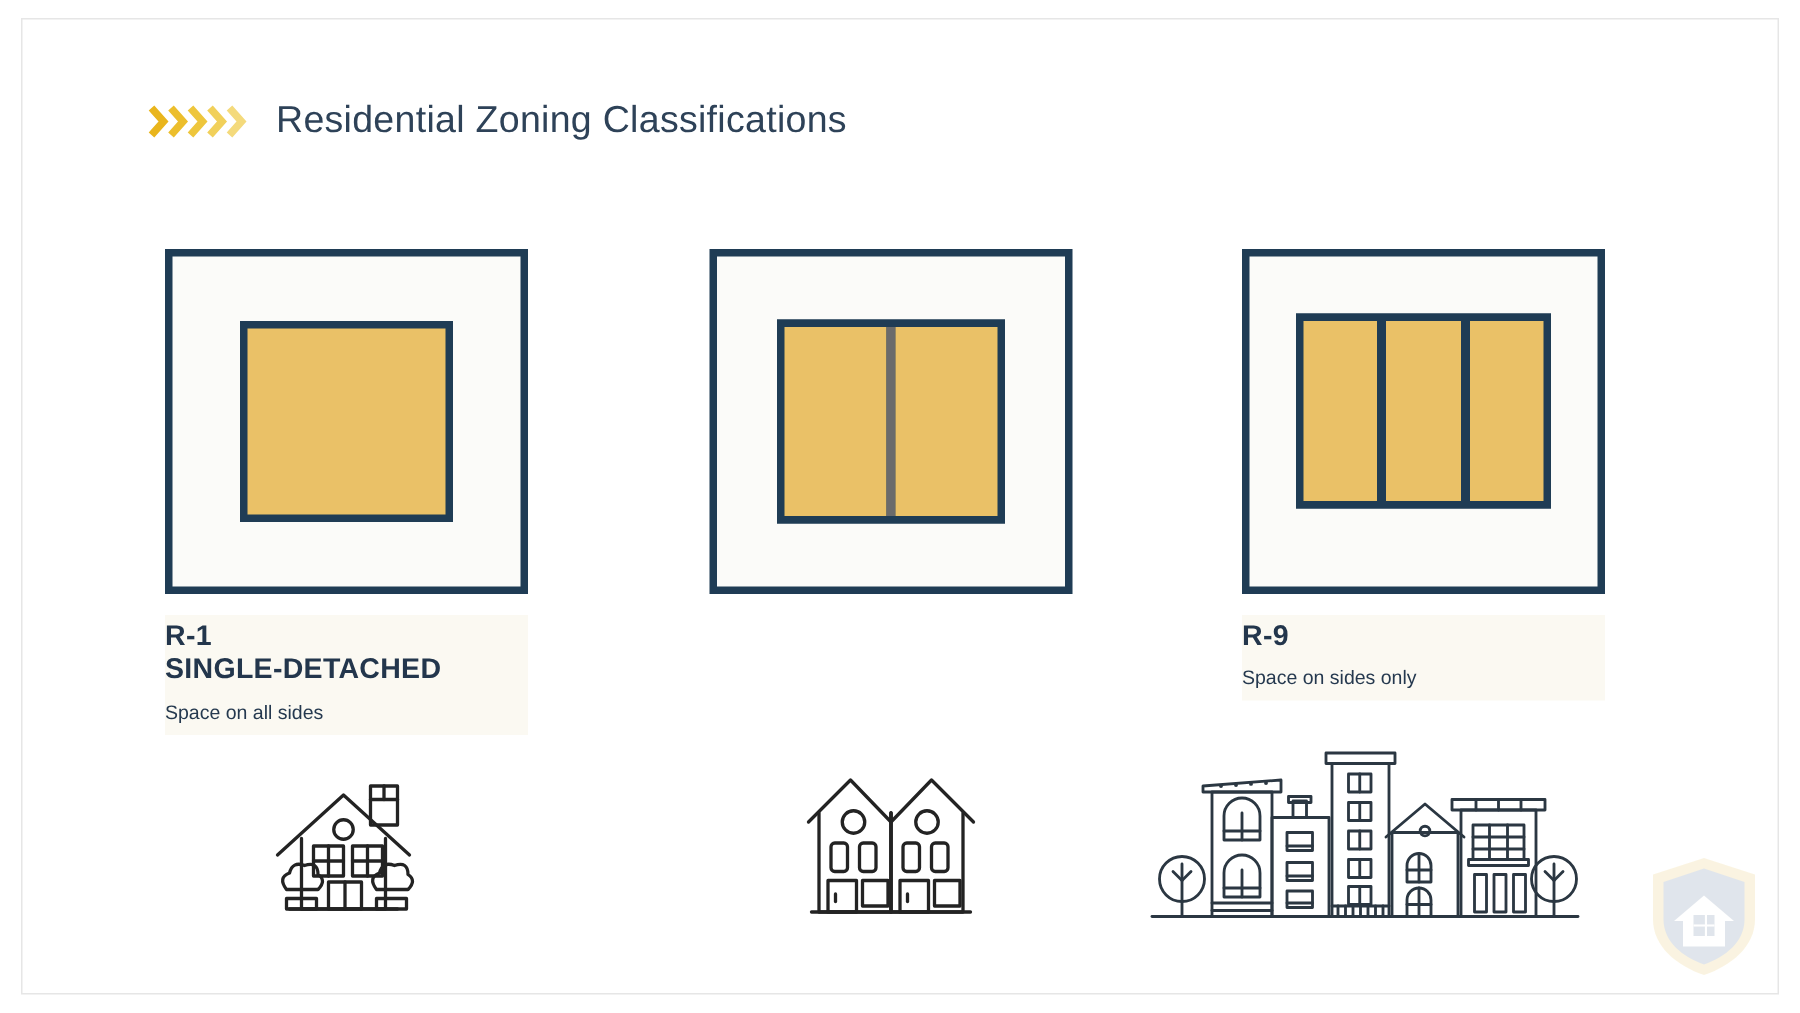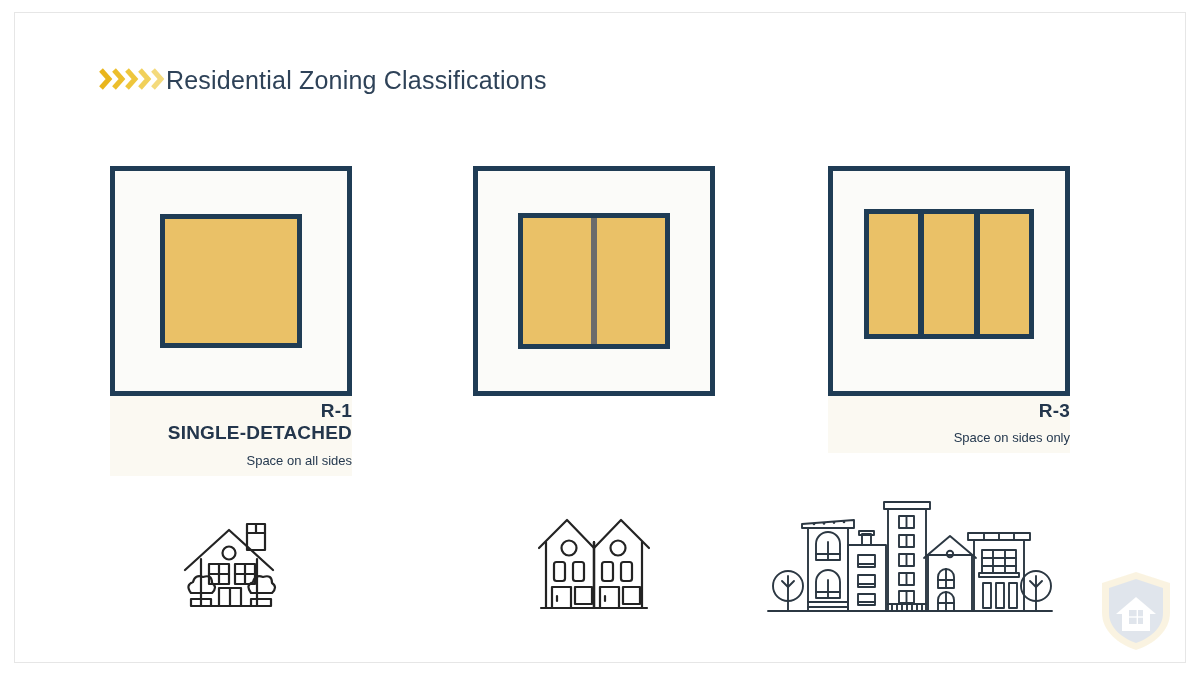"Residential Zoning Classifications" .header { align-items: flex-start -> center; gap: none -> 18px }
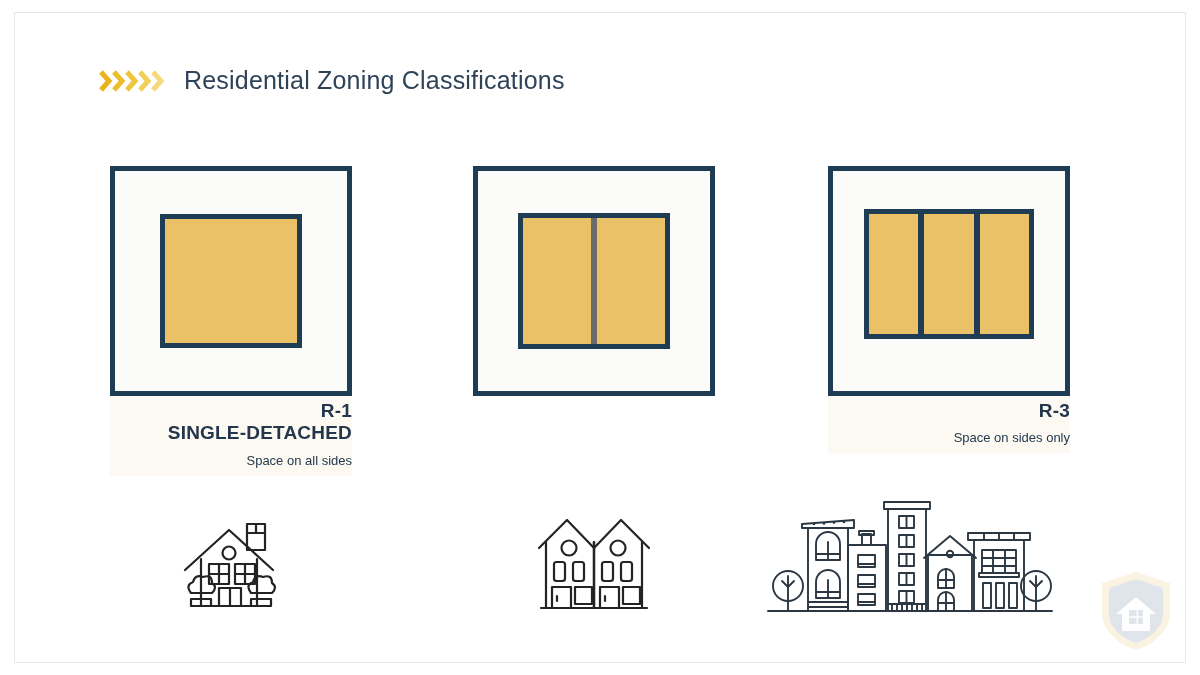"R-1" .caption { margin-top: 0 -> 14px; text-align: right -> left }
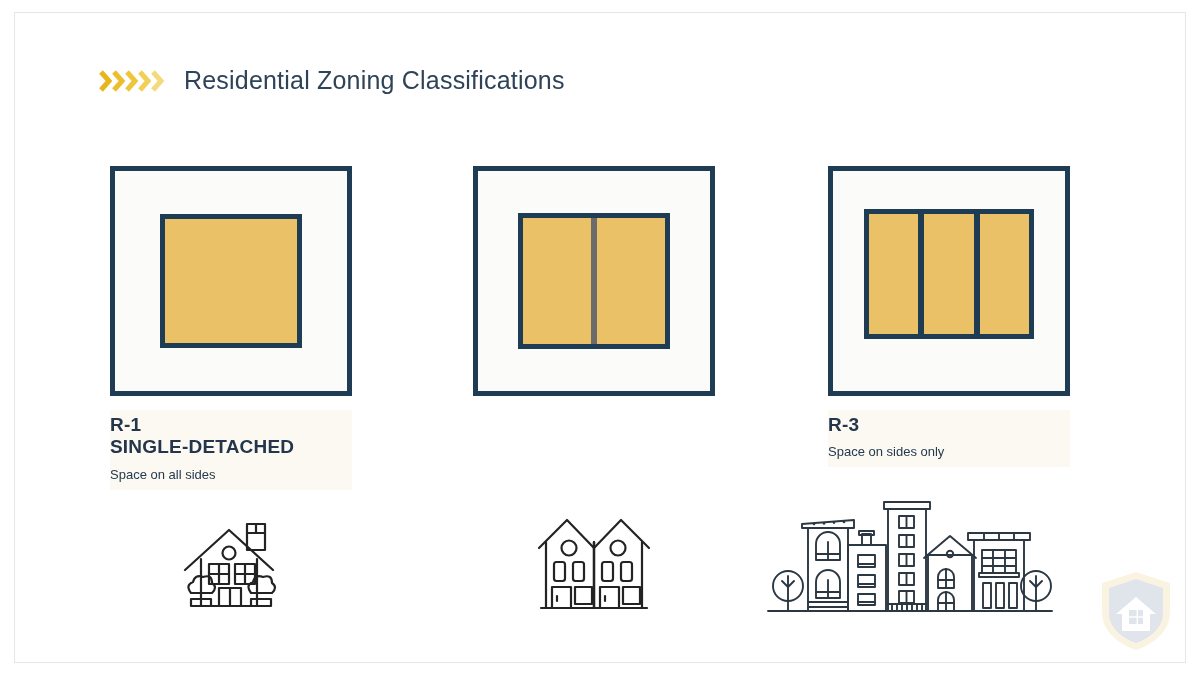"R-3" div.cap-code { text: R-3 -> R-9 }
